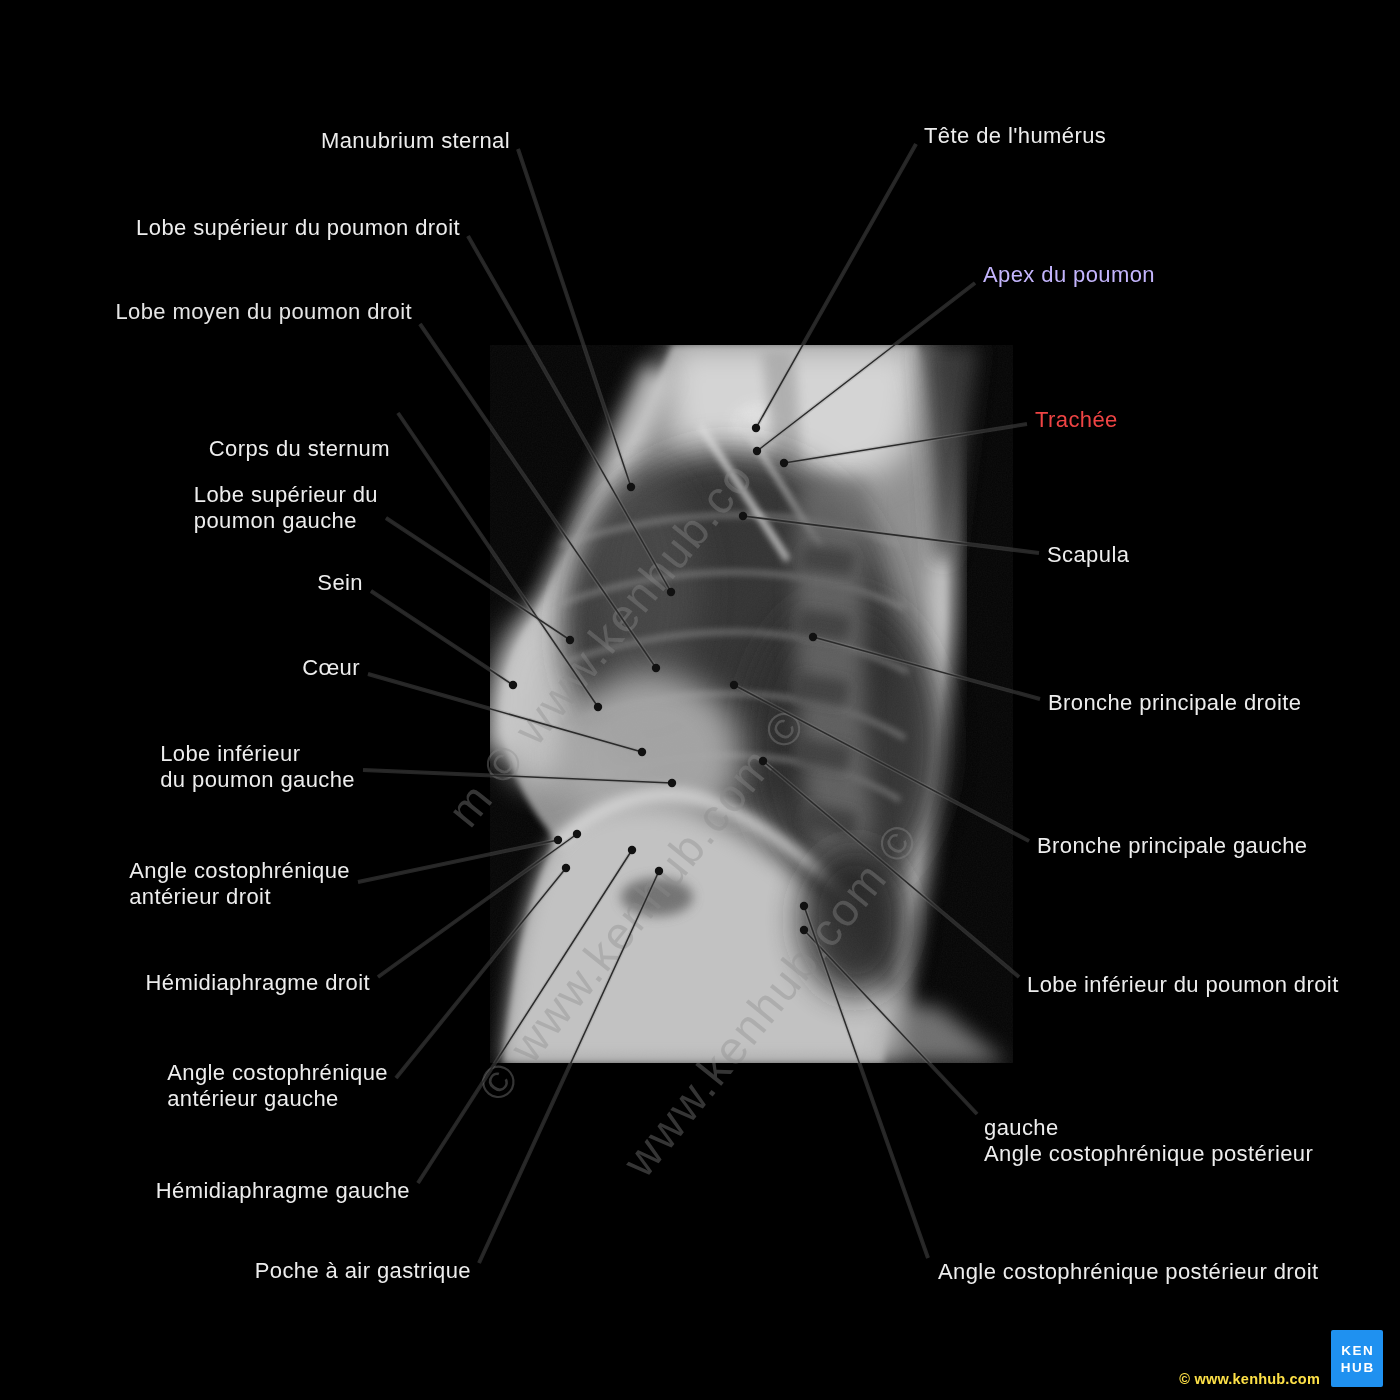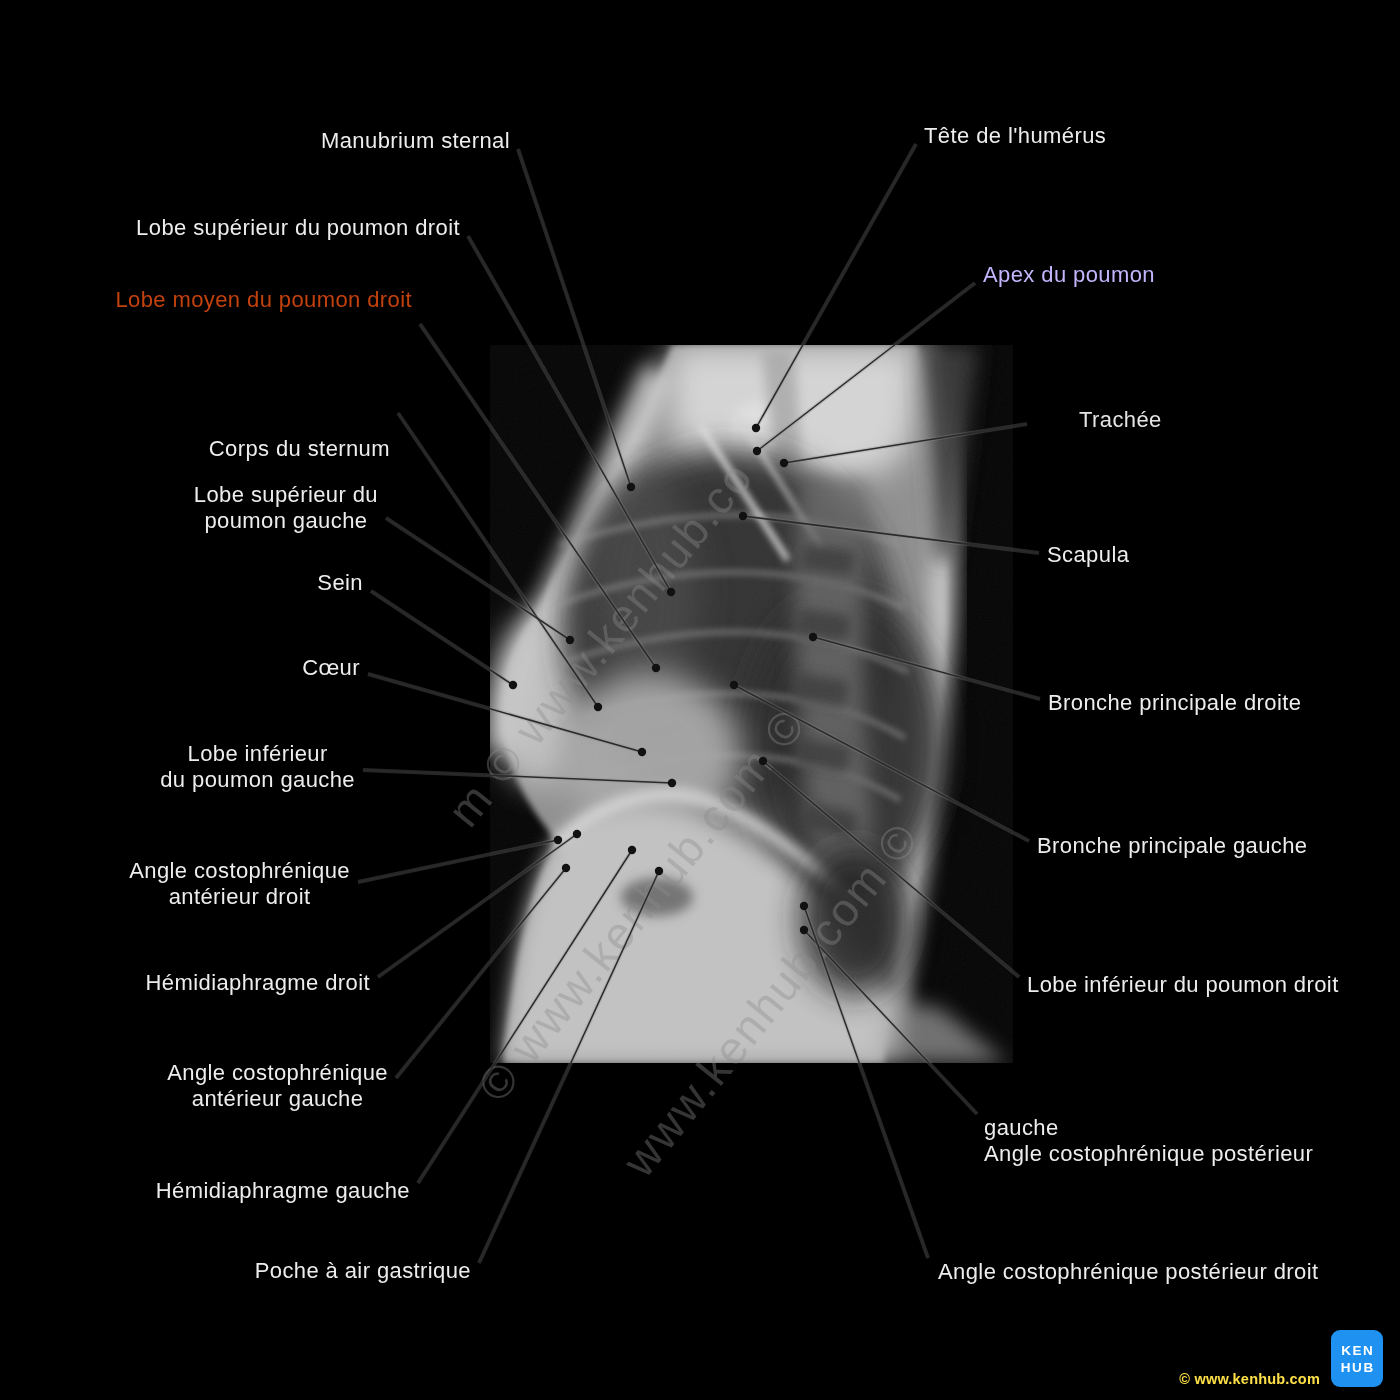"Manubrium sternal" .anat-label.left { text-align: center -> left }
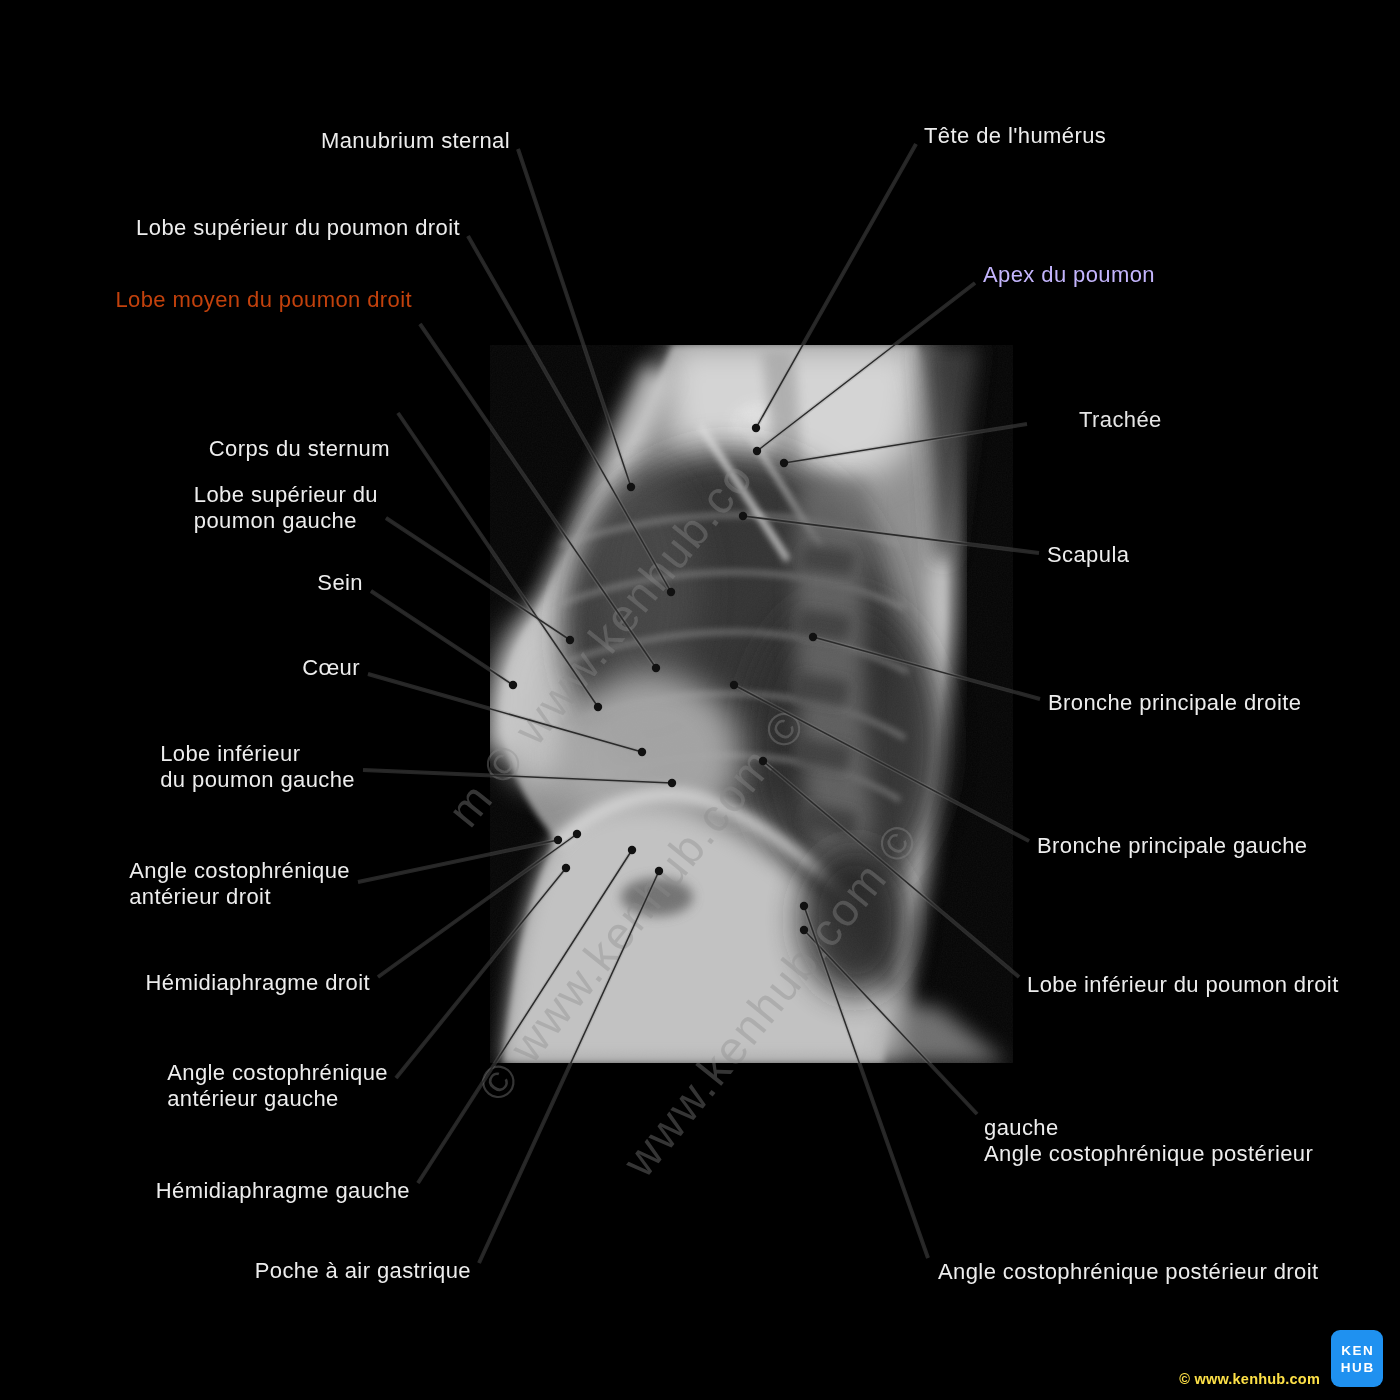"Lobe moyen du poumon droit" div.anat-label { color: #c2410c -> #e5e5e5; top: 300px -> 312px }
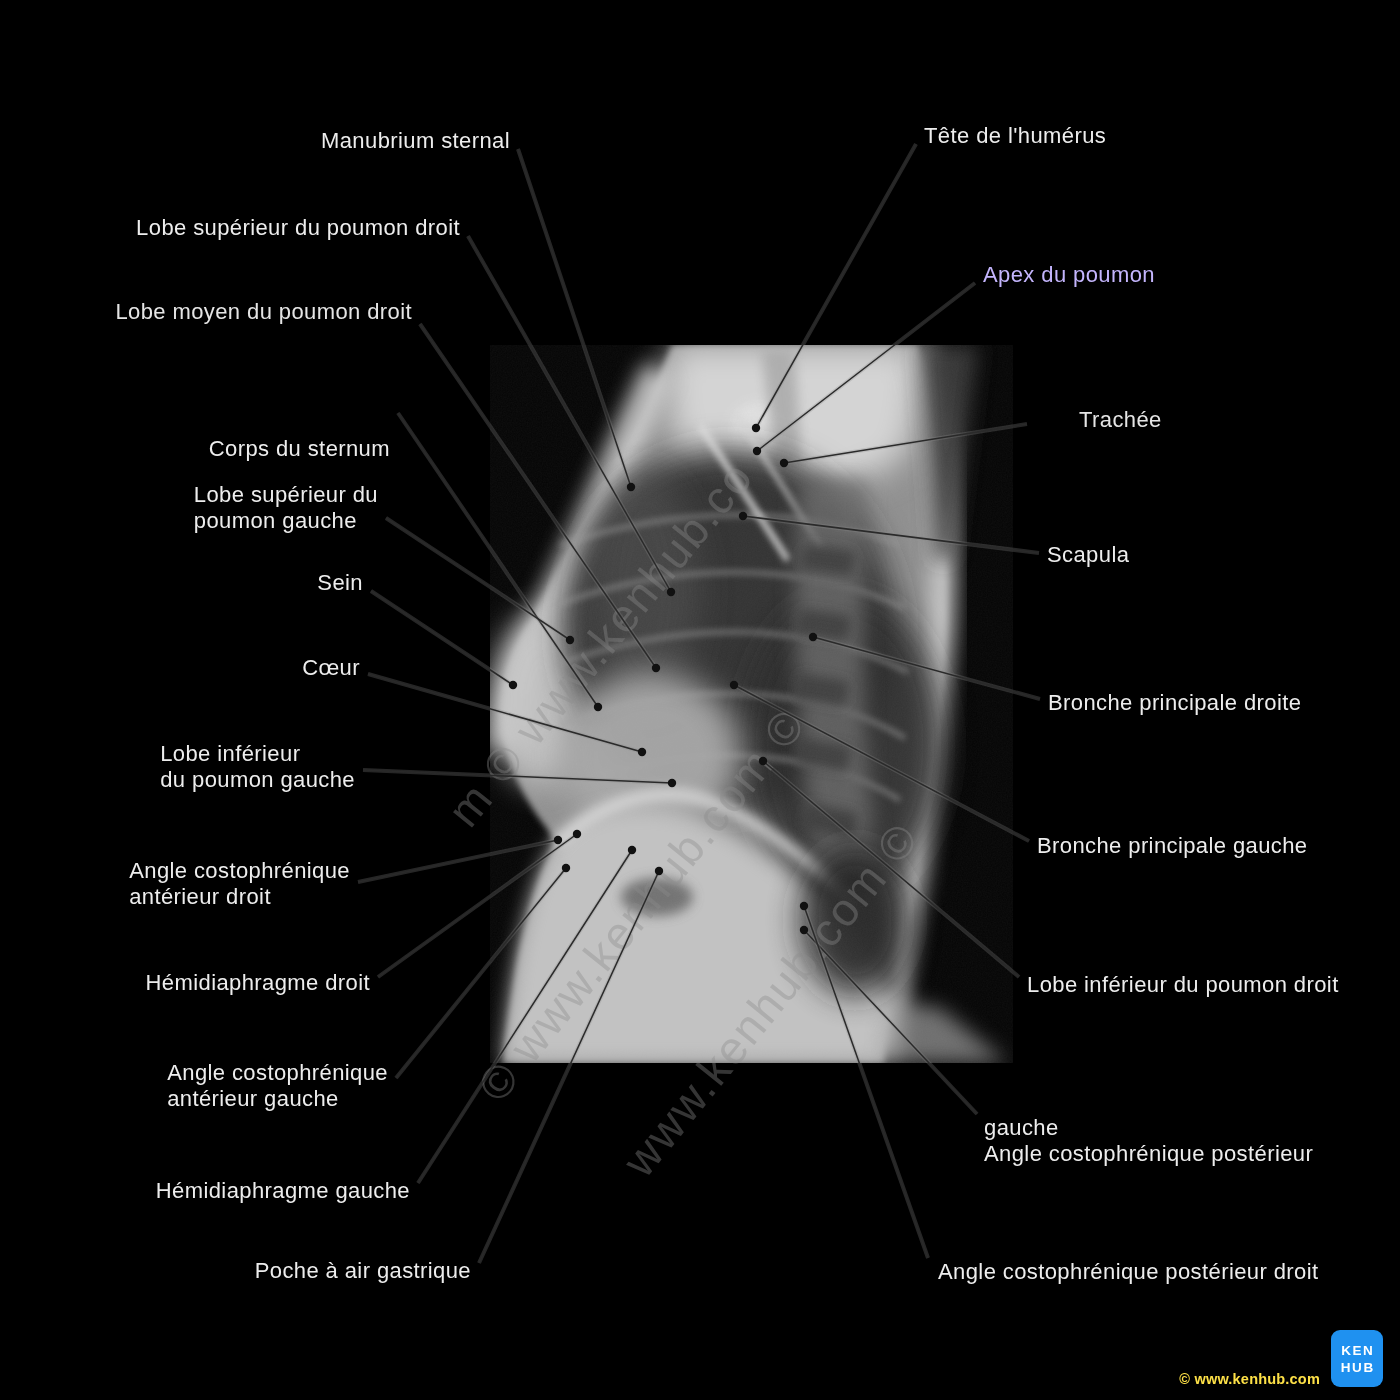"Trachée" div.anat-label { color: #e5e5e5 -> #ef4444; margin-left: 44px -> none }
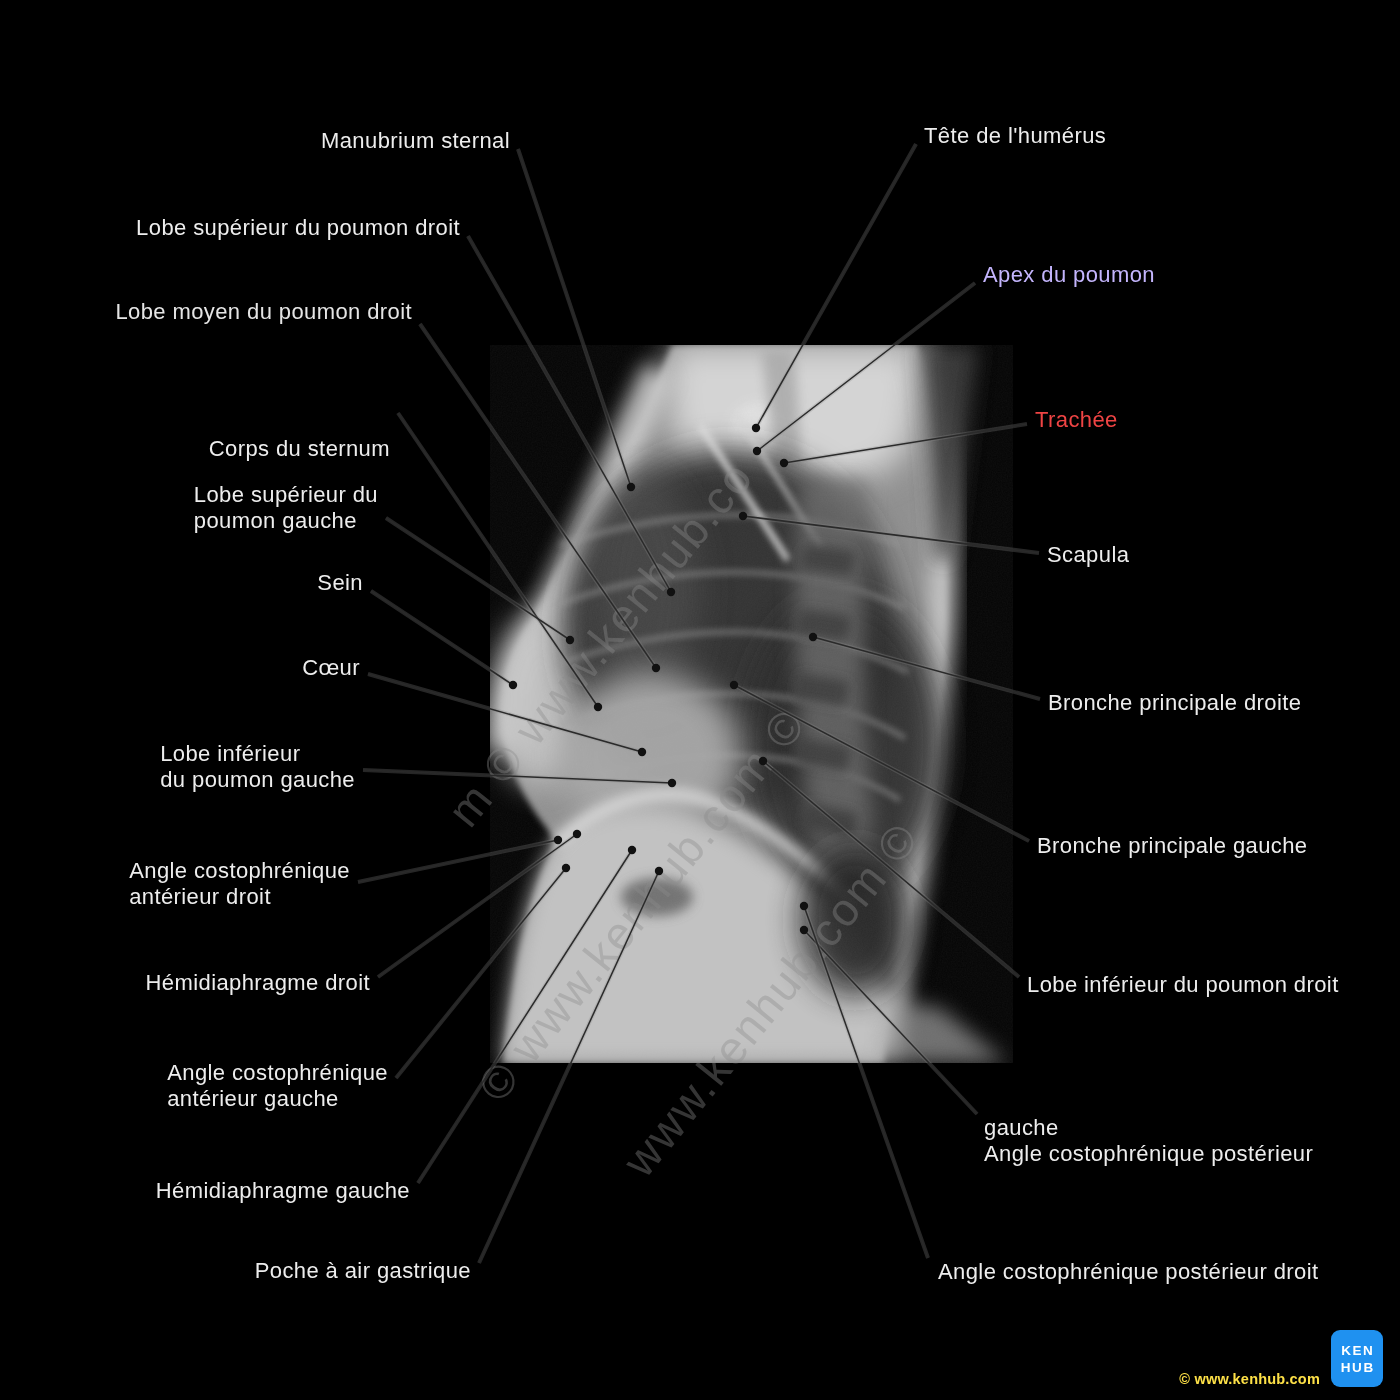"KEN" .logo { border-radius: 9px -> 2px }
